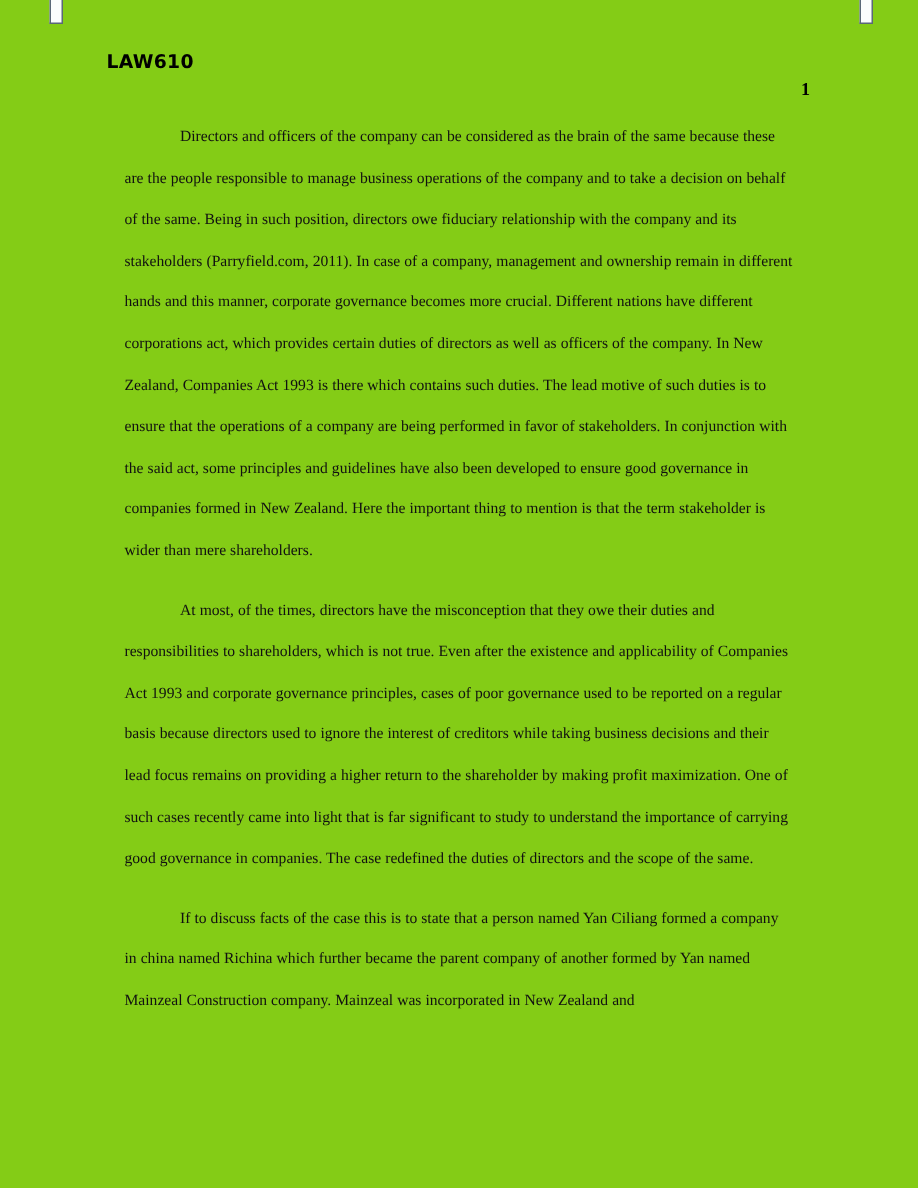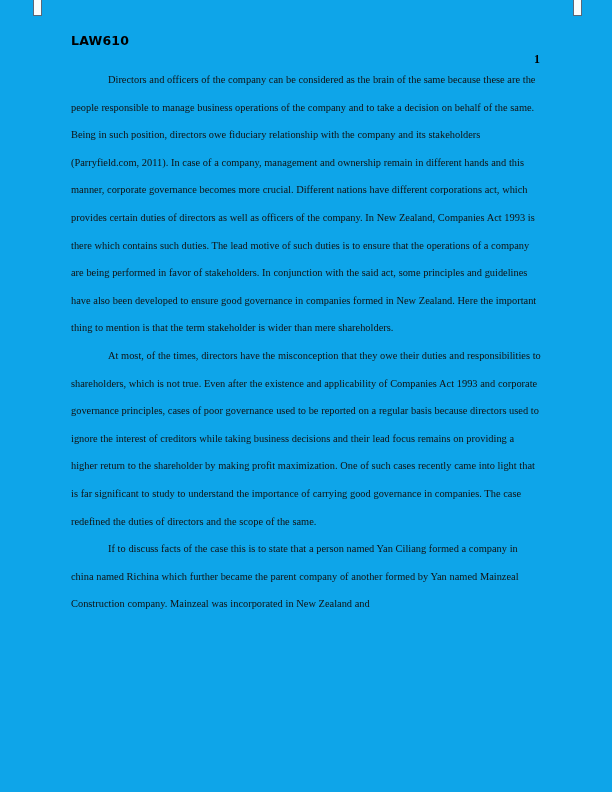"LAW610" .page { background: #0ea5e9 -> #84cc16 }
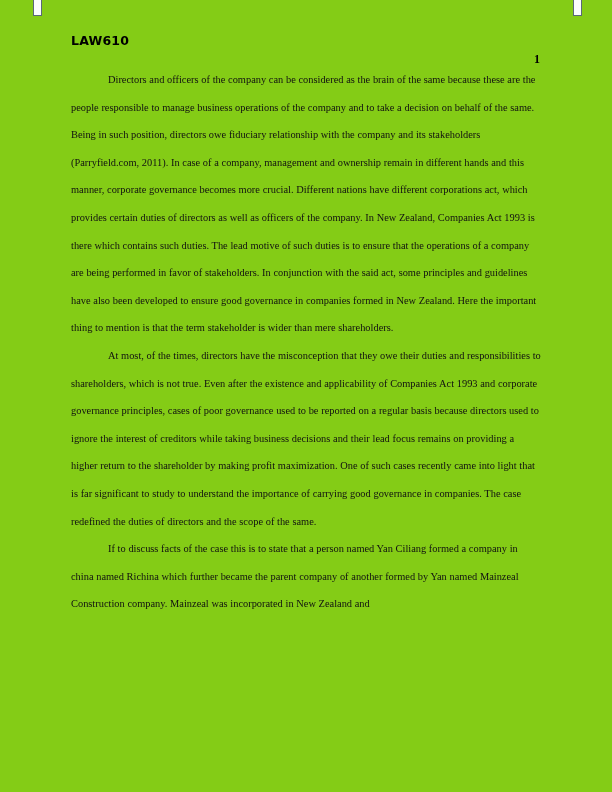"Directors and officers of the" .para { margin: 0 -> 12px }
